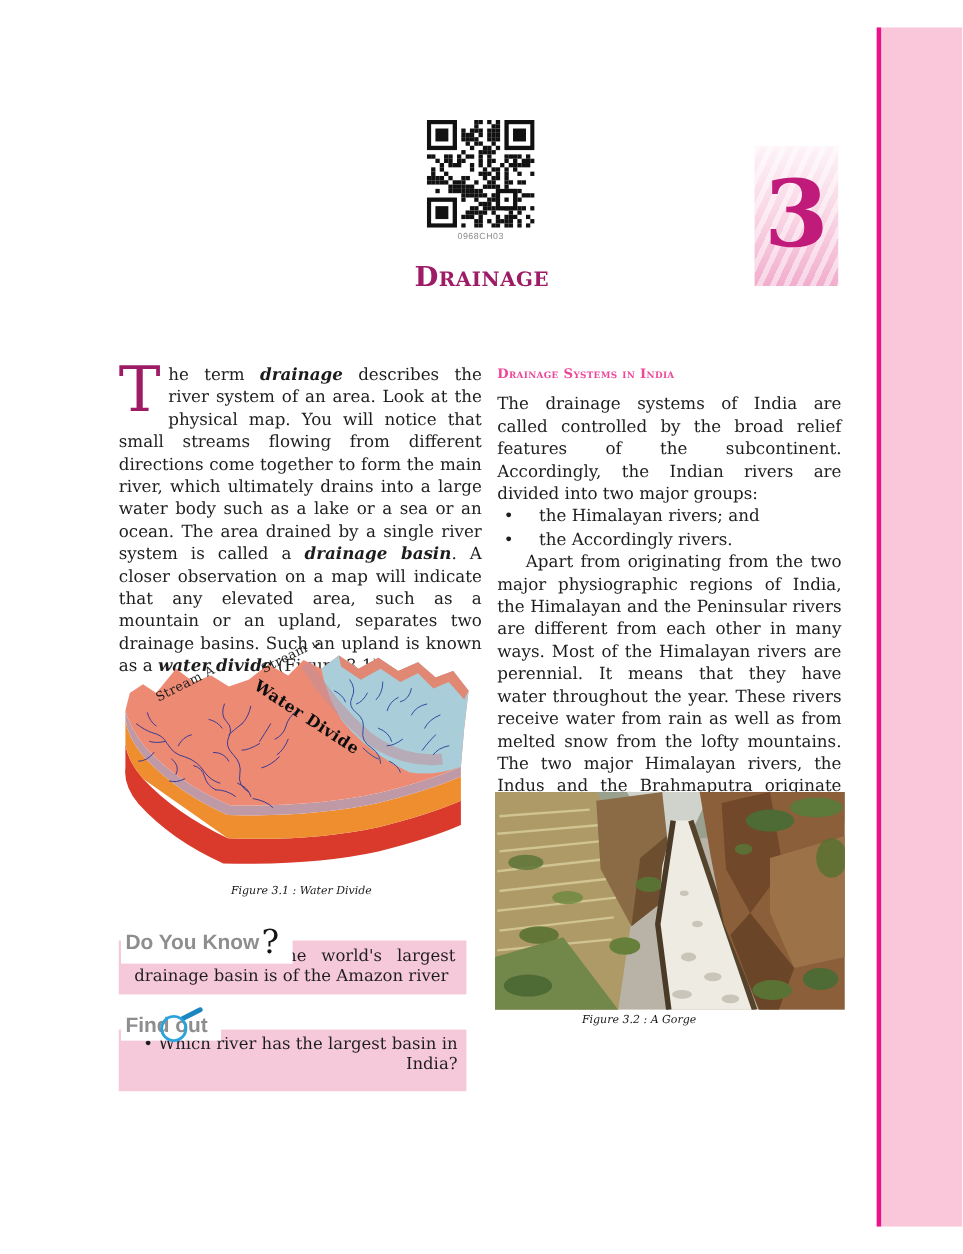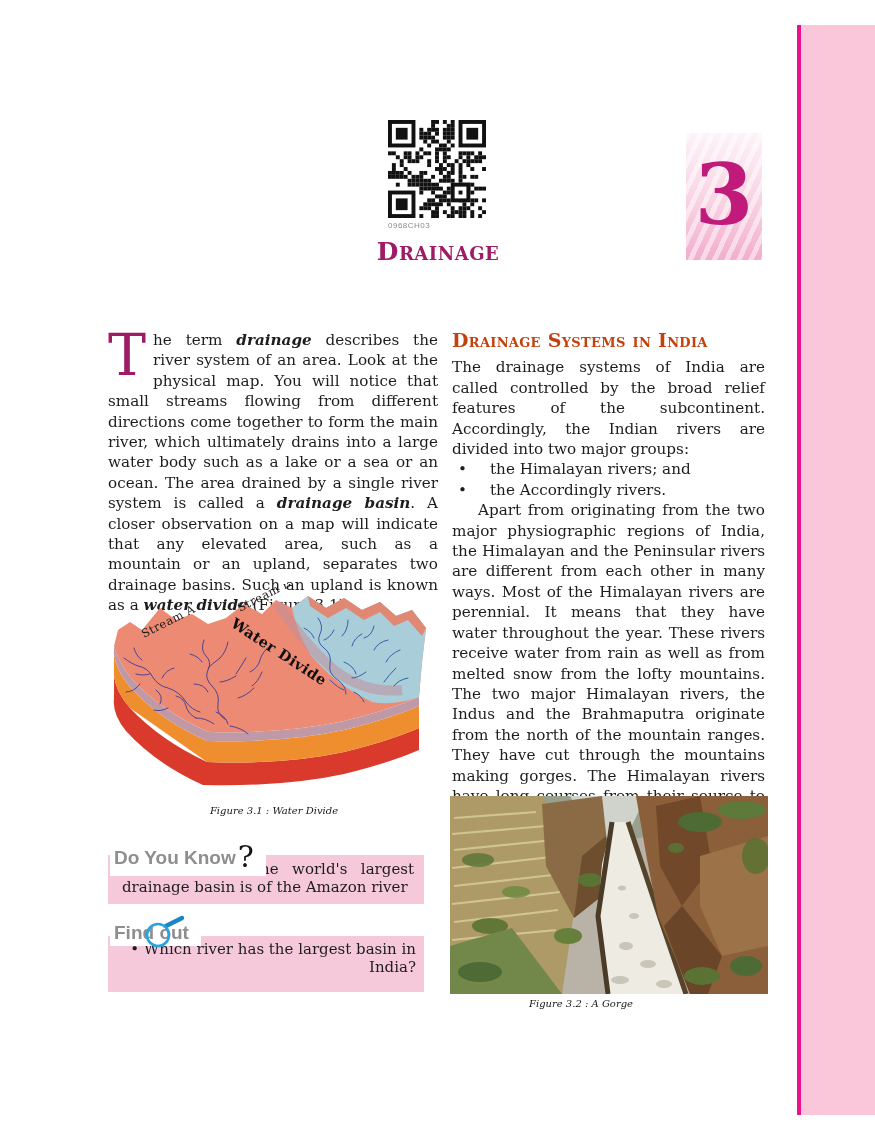"0968CH03" .qr-wrap { text-align: left -> center; top: 120px -> 109px }
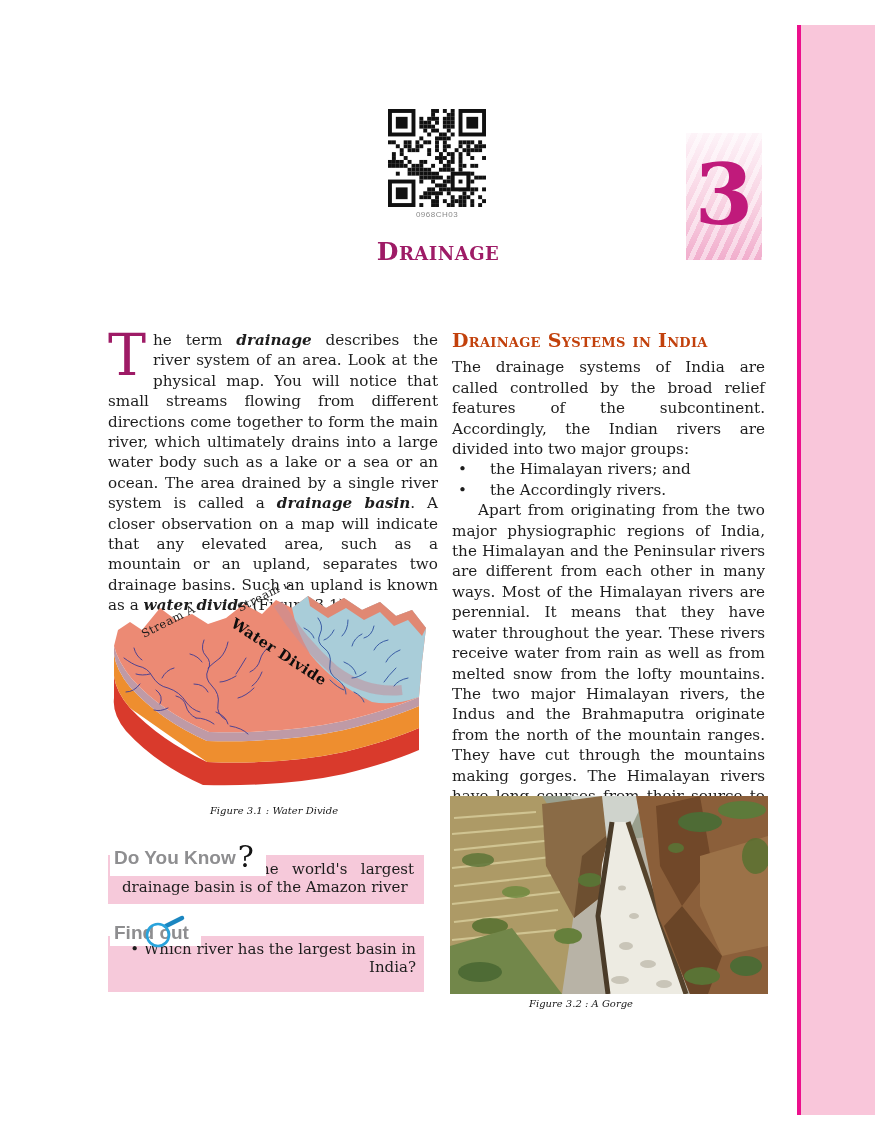"Drainage Systems in India" .section-heading { color: #c2410c -> #ec4899; font-size: 19px -> 12px }
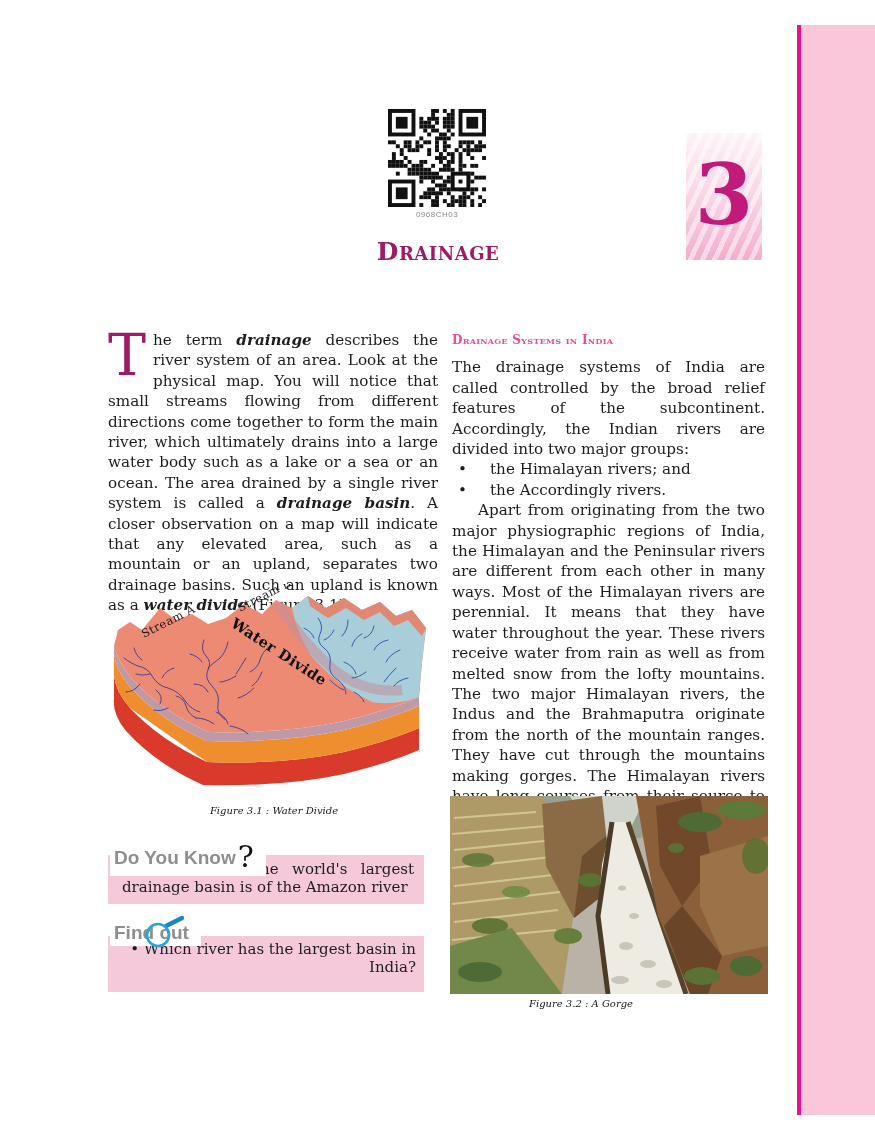"Figure 3.2 : A Gorge" .fig2 { top: 796px -> 720px }
